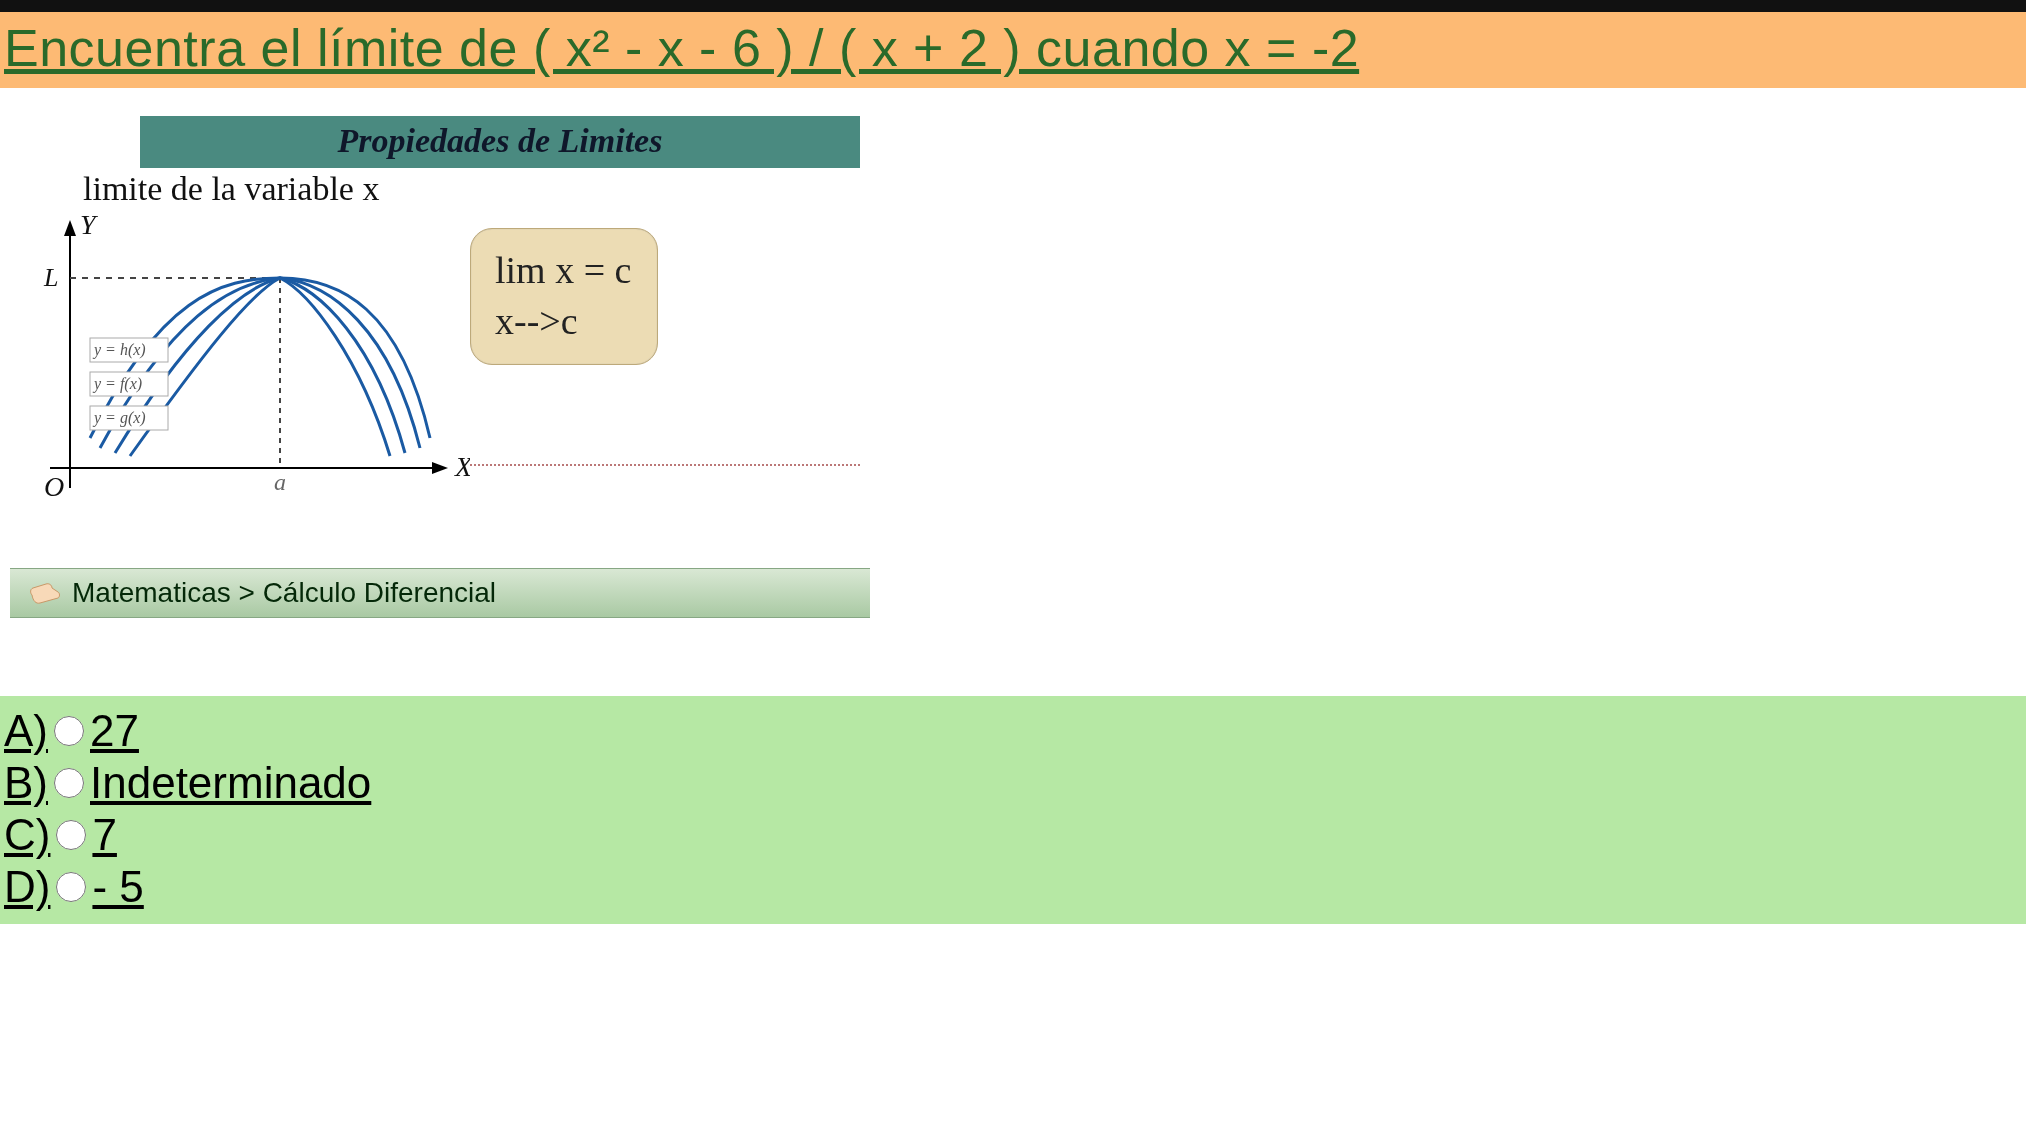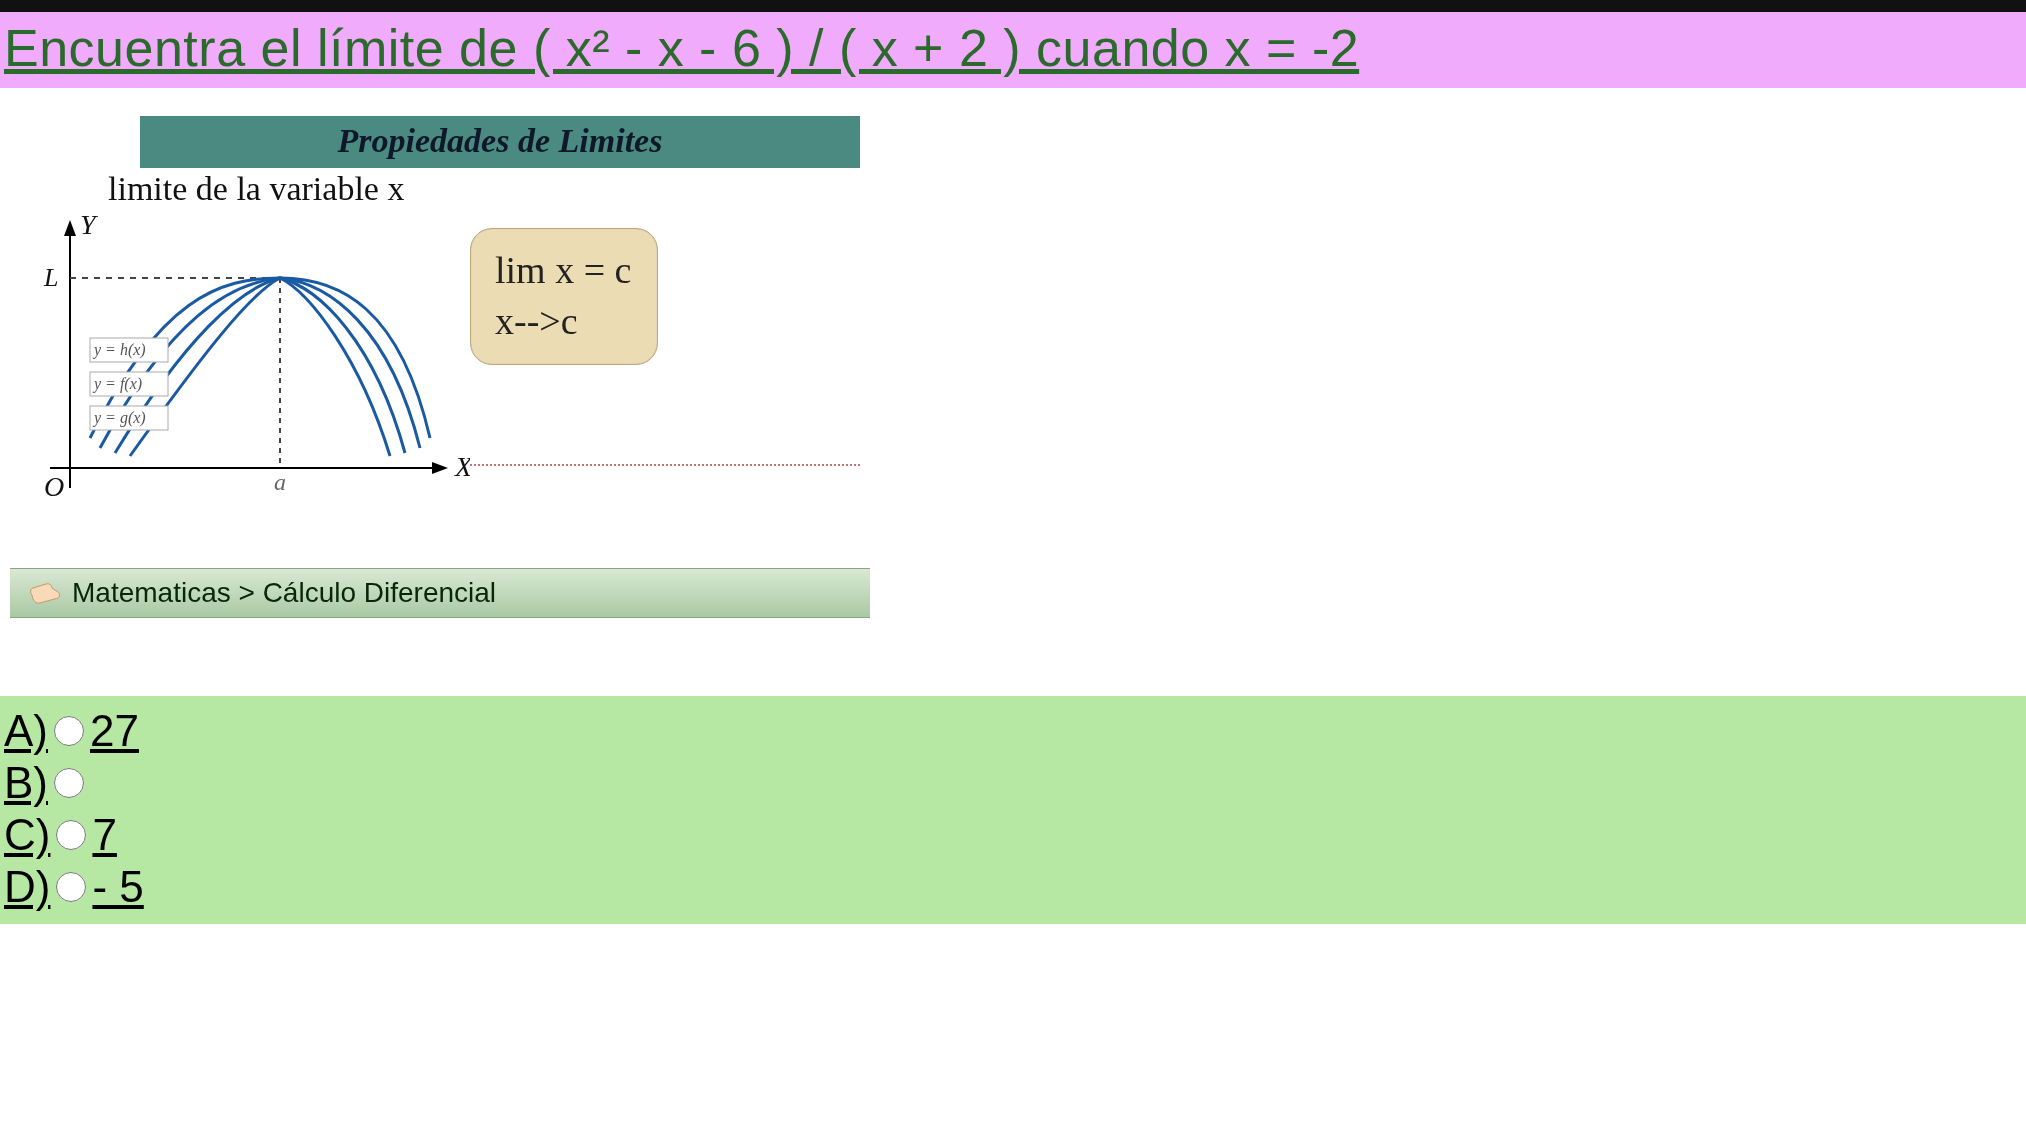"Encuentra el límite de (" .question-banner { background: #f0abfc -> #fdba74 }
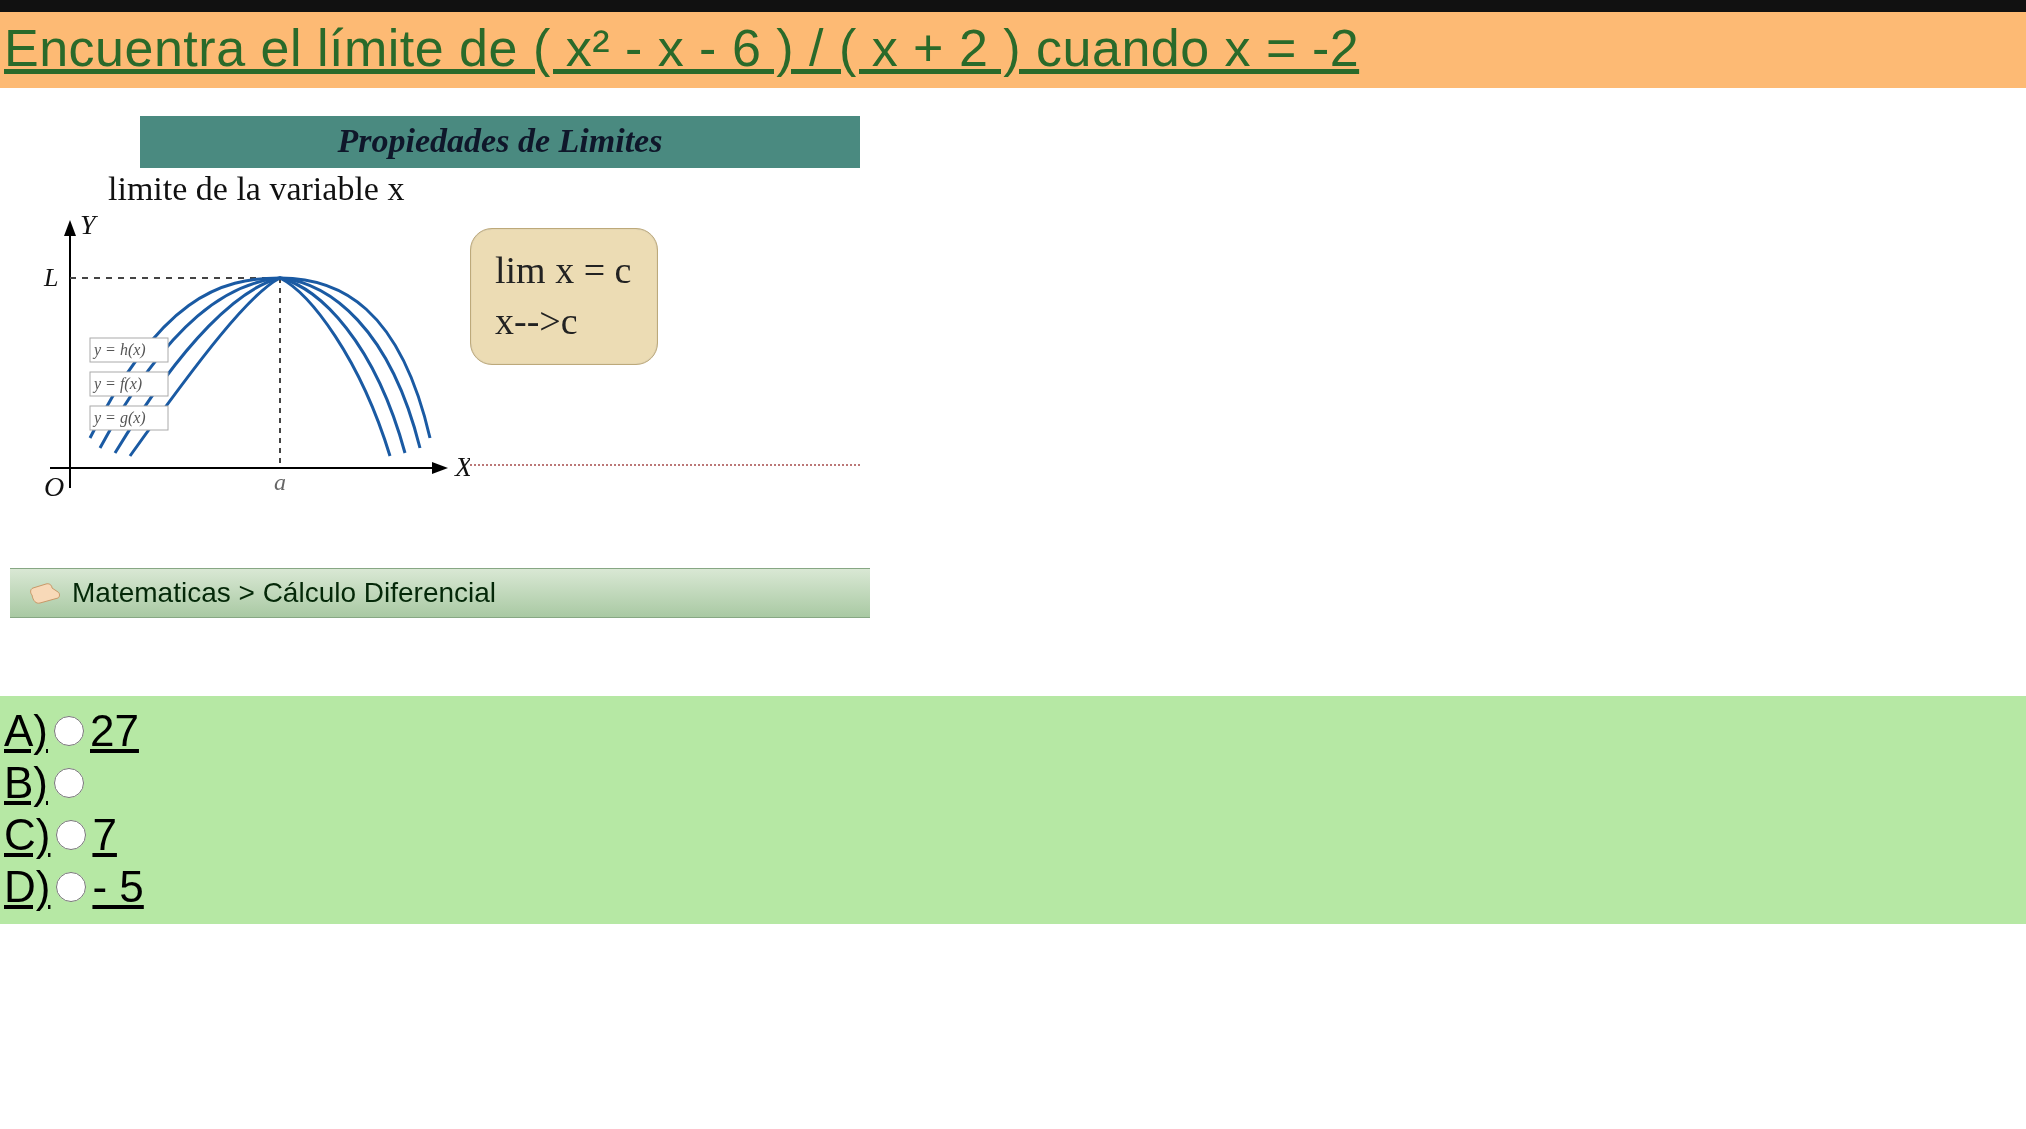"limite de la variable x" .subtitle { margin-left: 108px -> 83px }
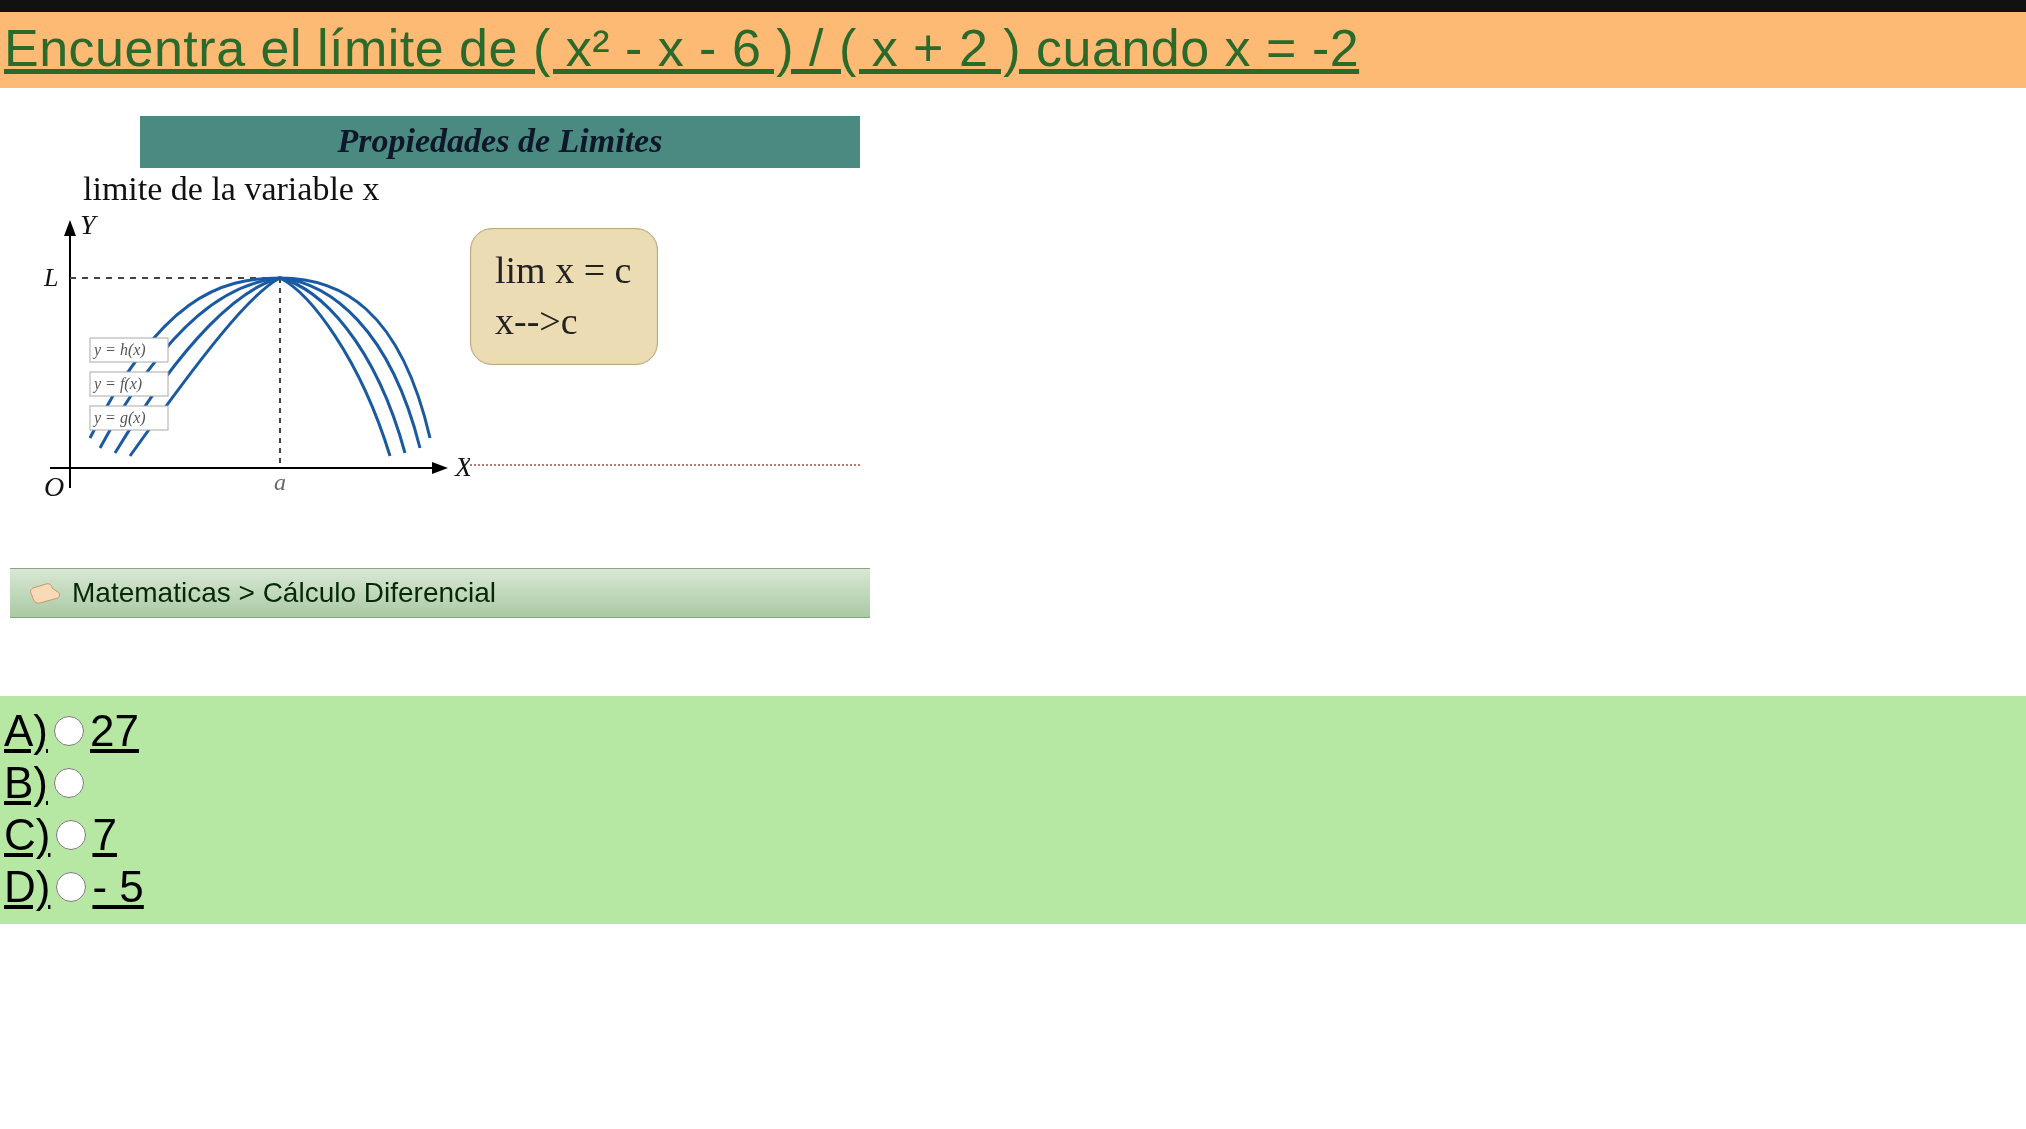"Indeterminado" a.text { html: none -> <a> Indeterminado</a> }
